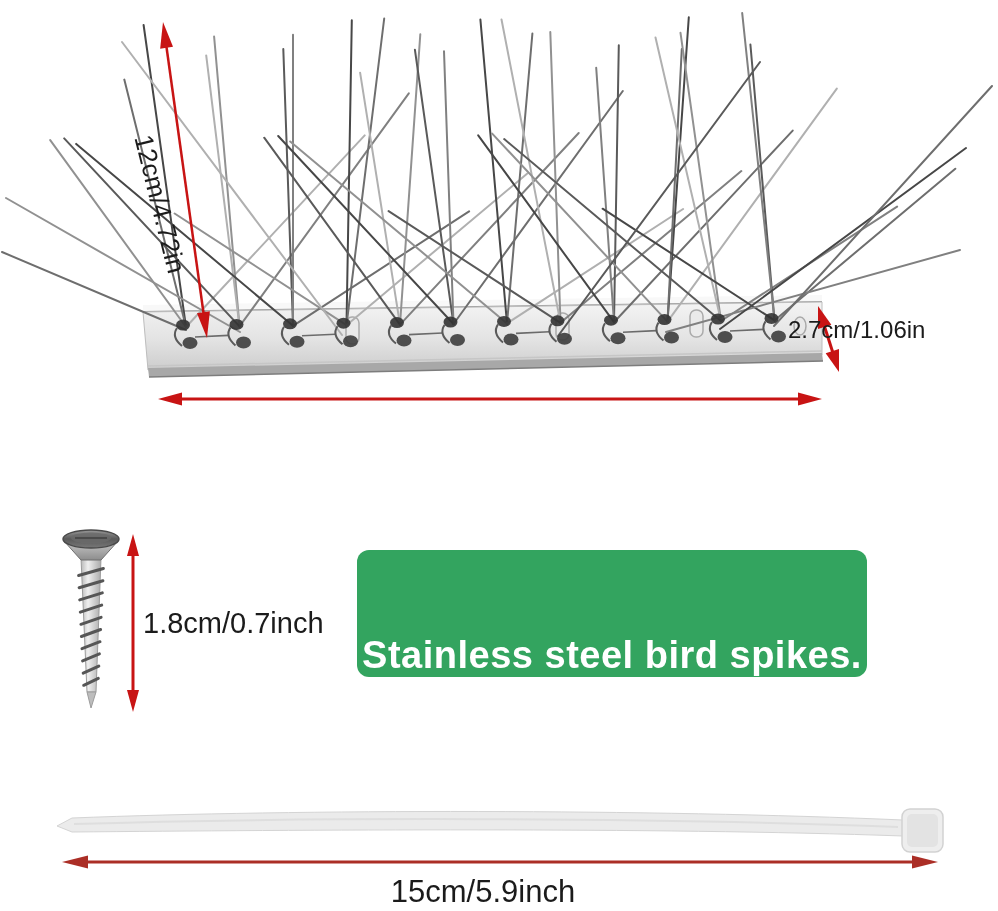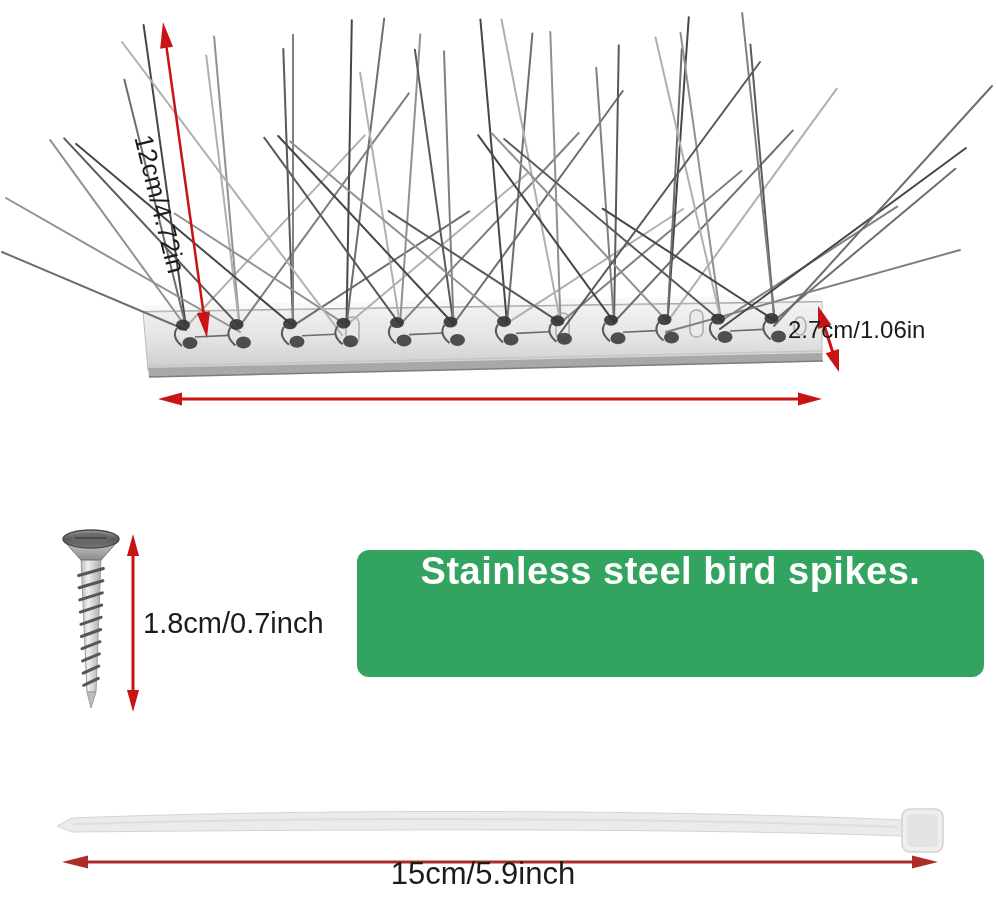"Stainless steel bird spikes." .banner { align-items: flex-start -> flex-end; width: 627px -> 510px }
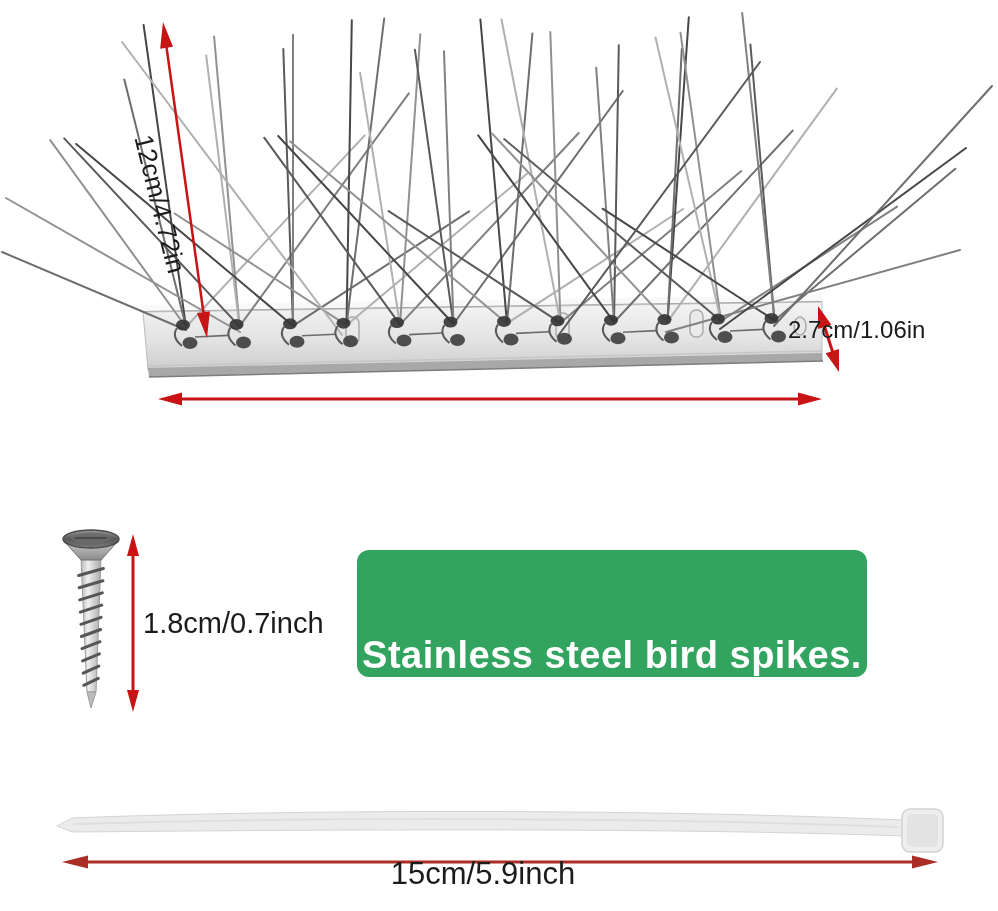"15cm/5.9inch" .lbl-15 { top: 873px -> 891px }
